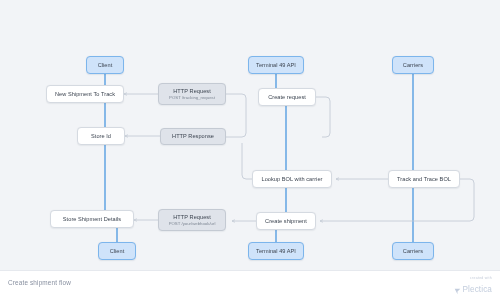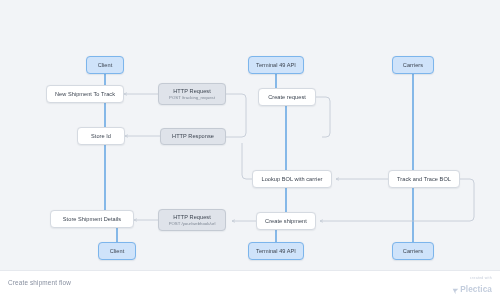"Plectica" .brand-name { font-weight: bold -> normal }
